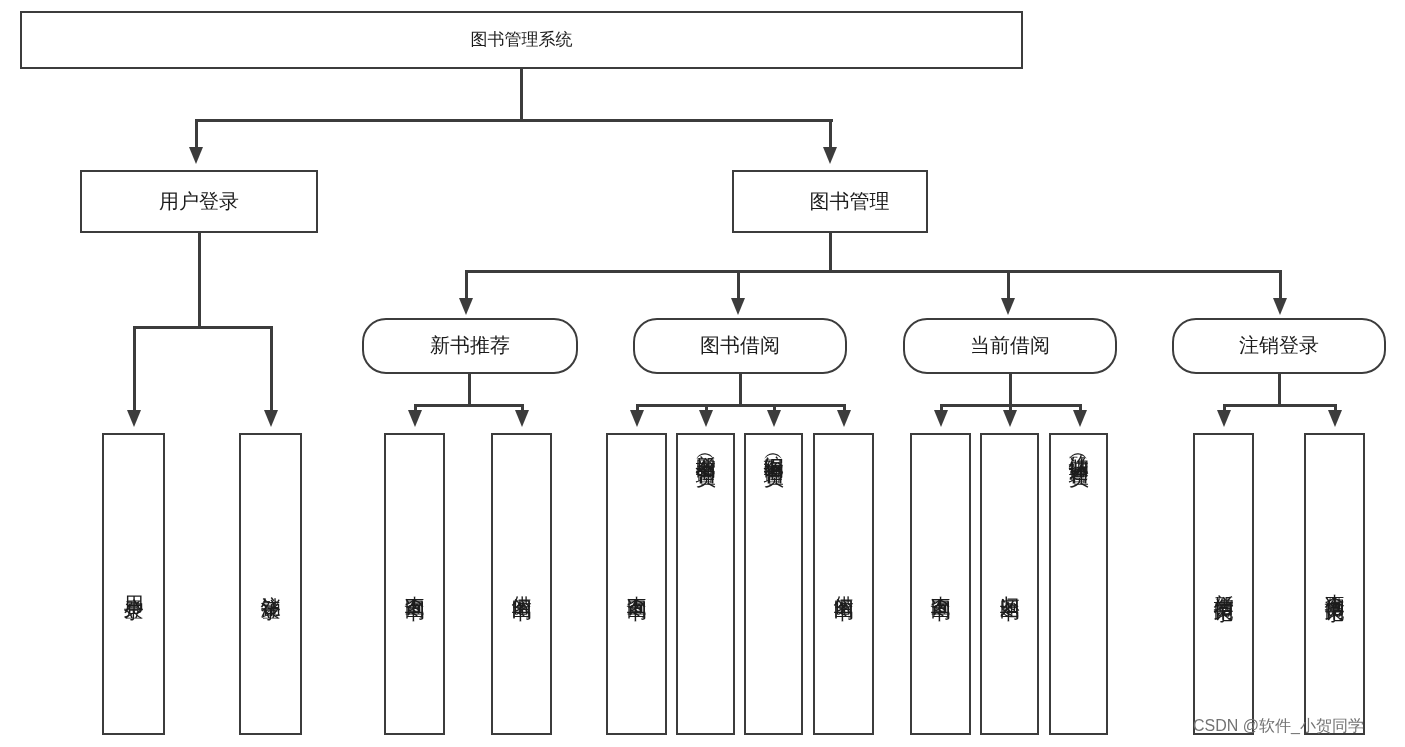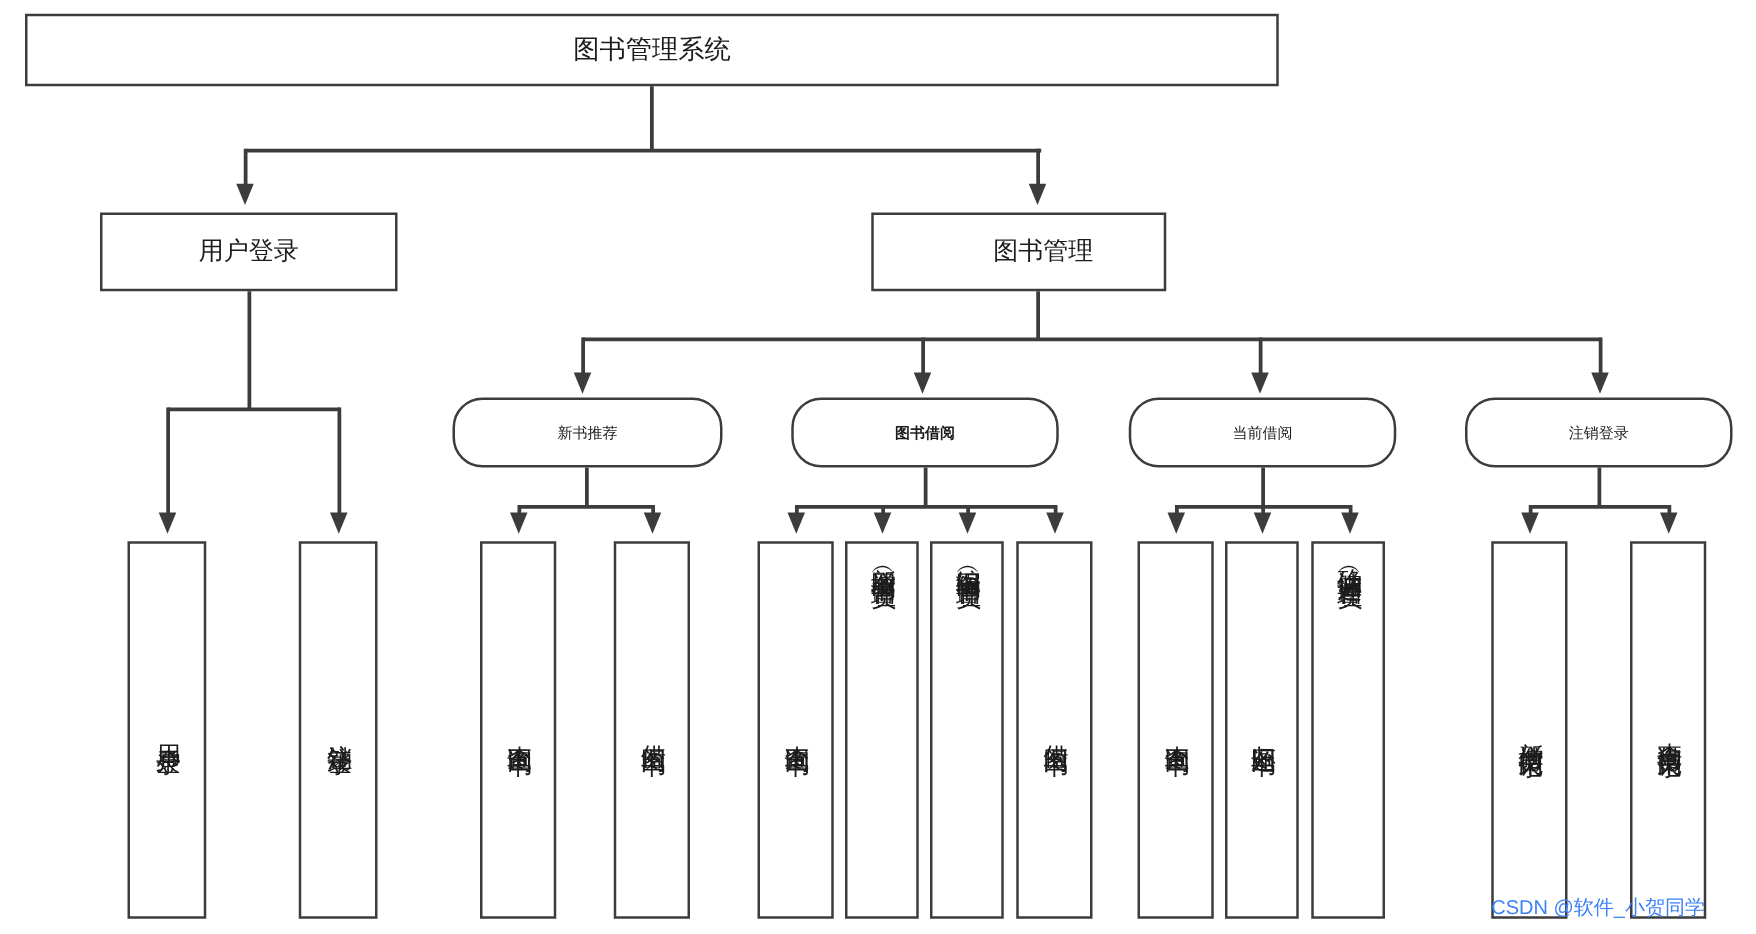"图书管理系统" .node.root { font-size: 21px -> 17px }
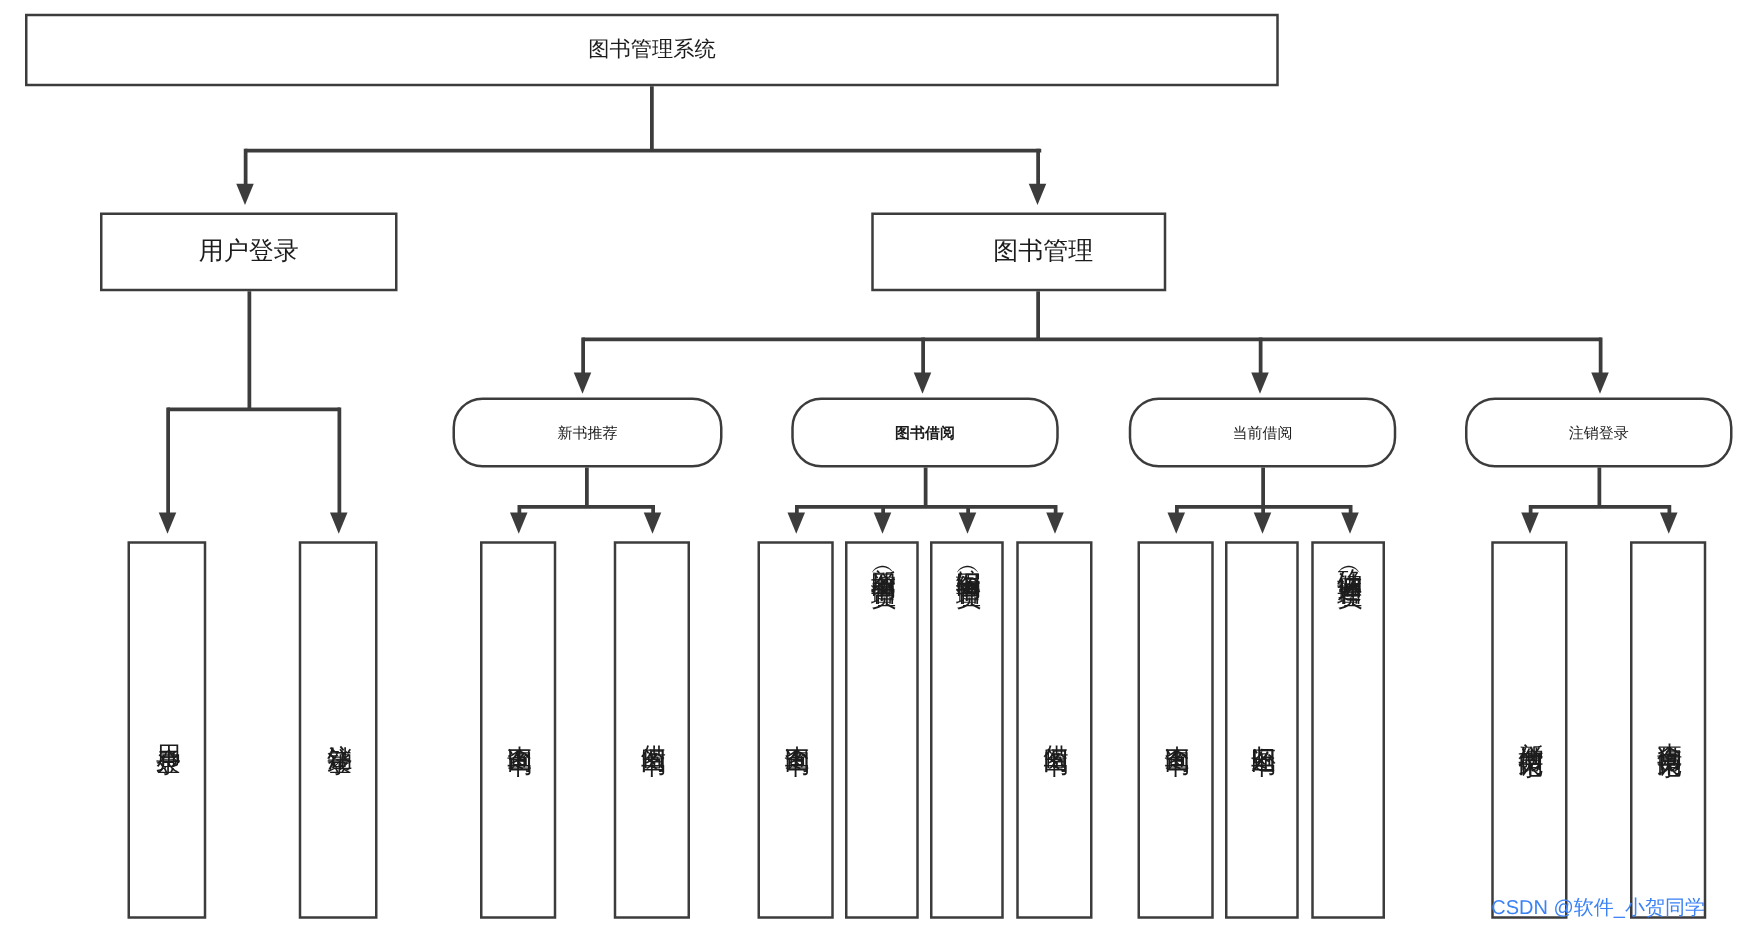"图书管理" div.node { left: 697px -> 732px; width: 236px -> 196px }
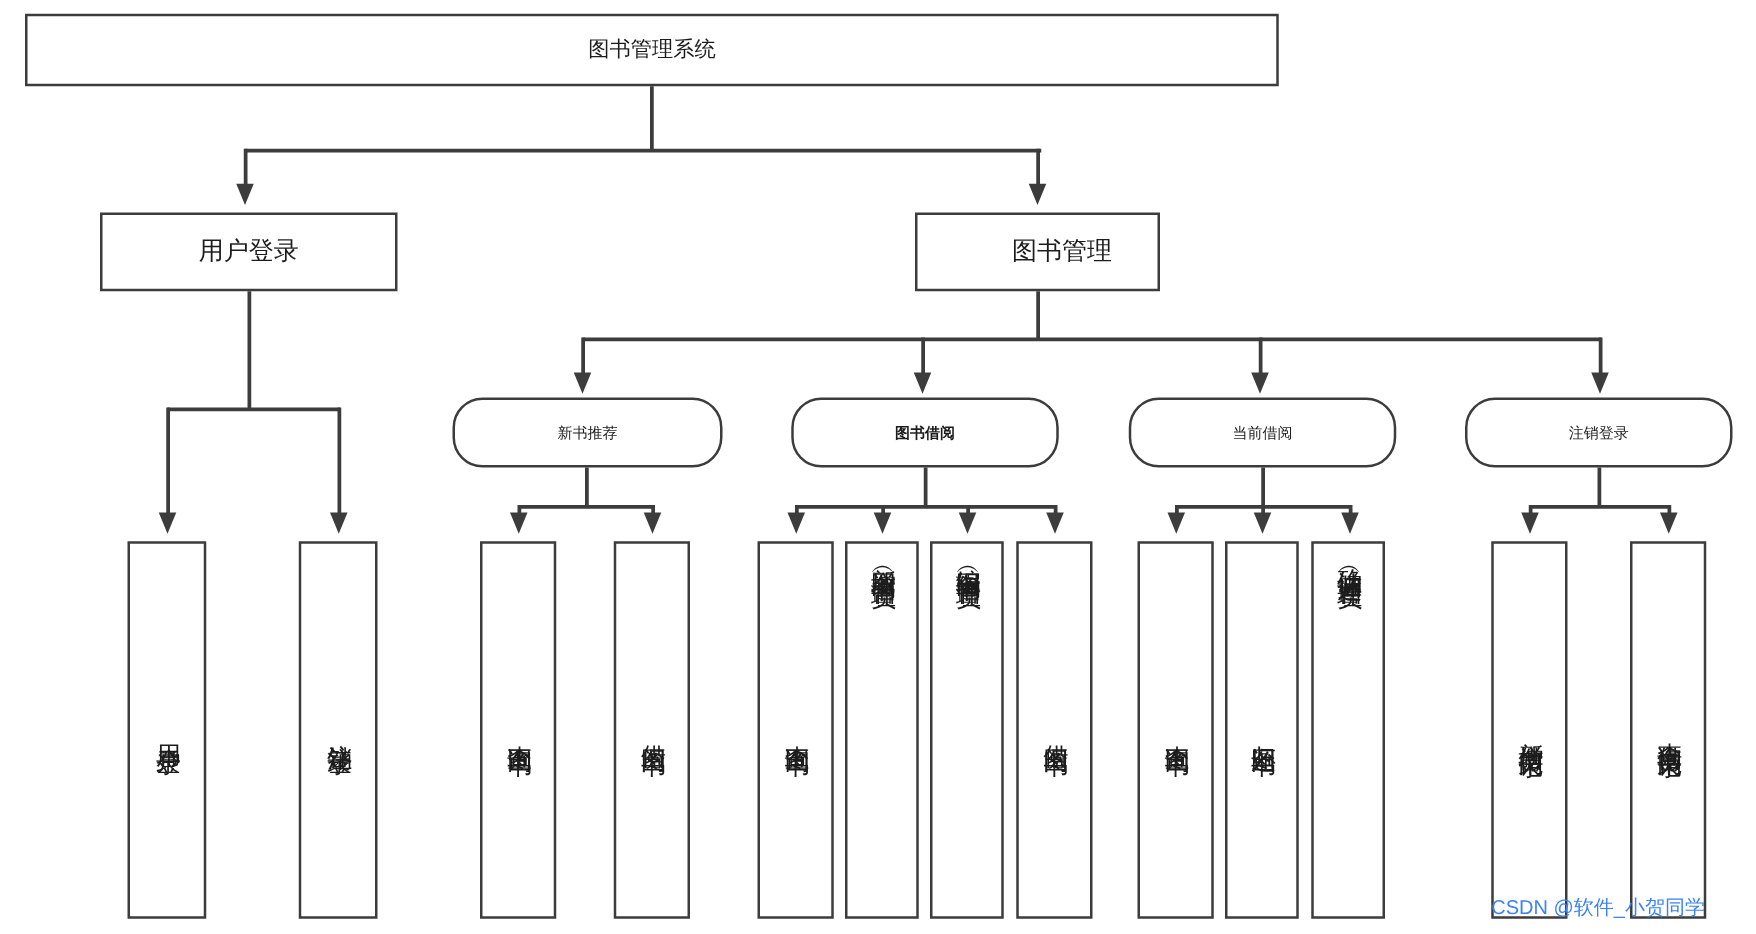"新书推荐" .node.level2 { font-size: 12px -> 20px }
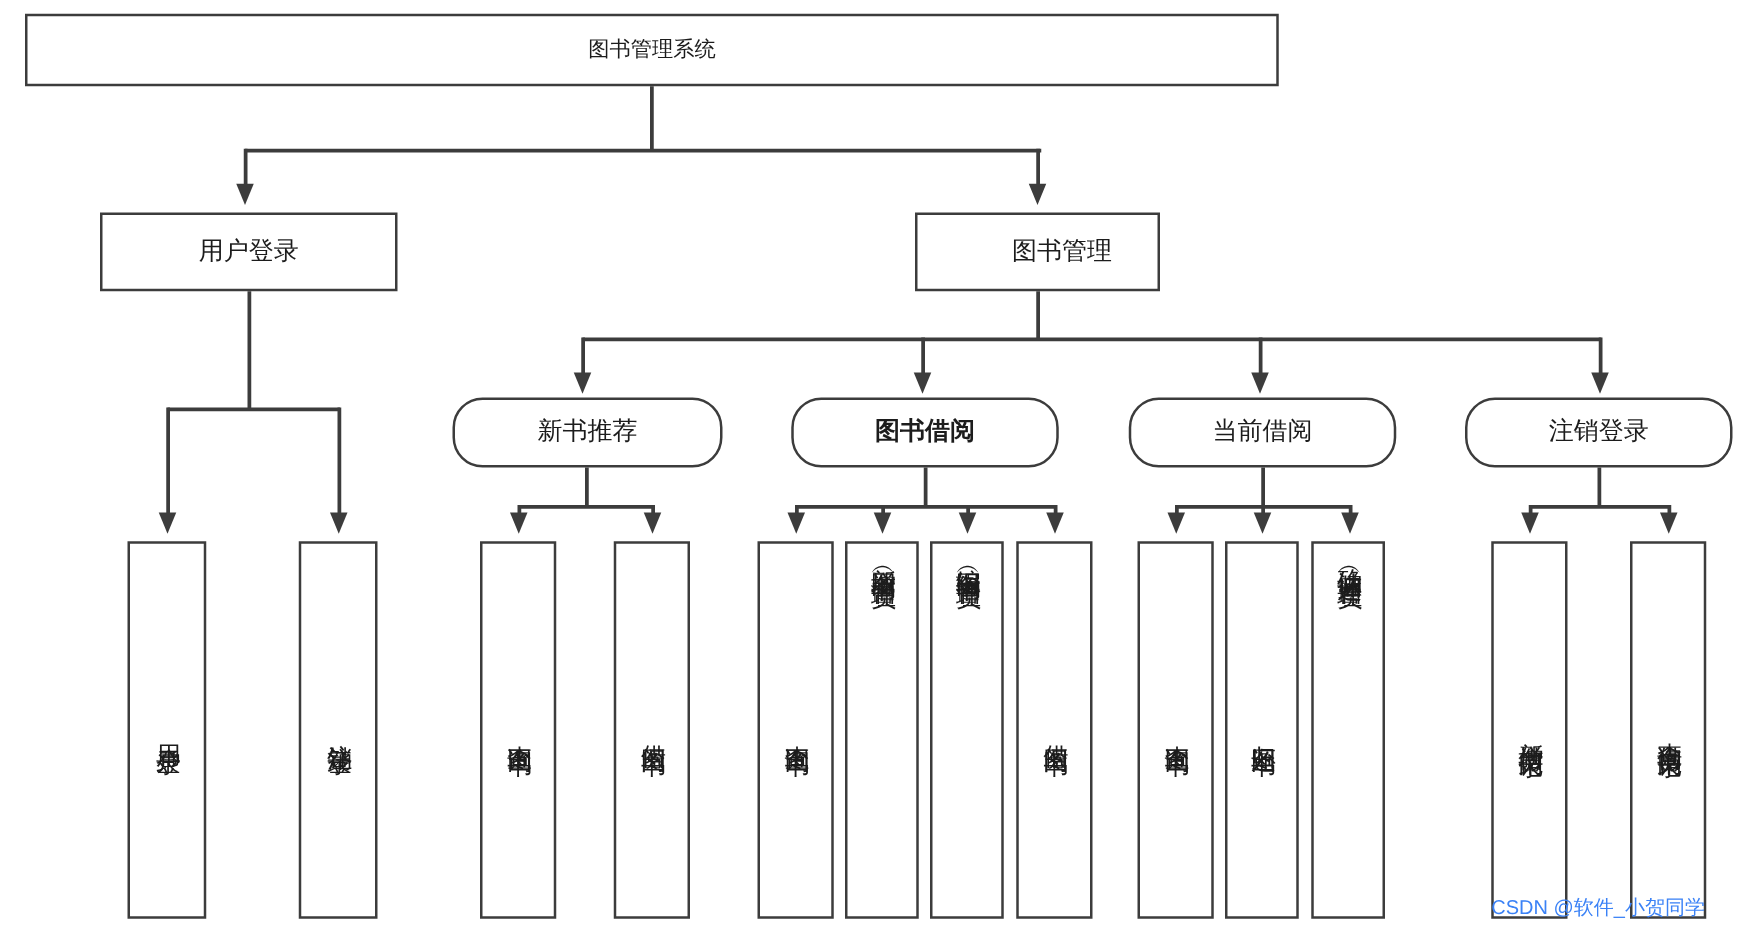"图书借阅" div.node { font-weight: bold -> none }
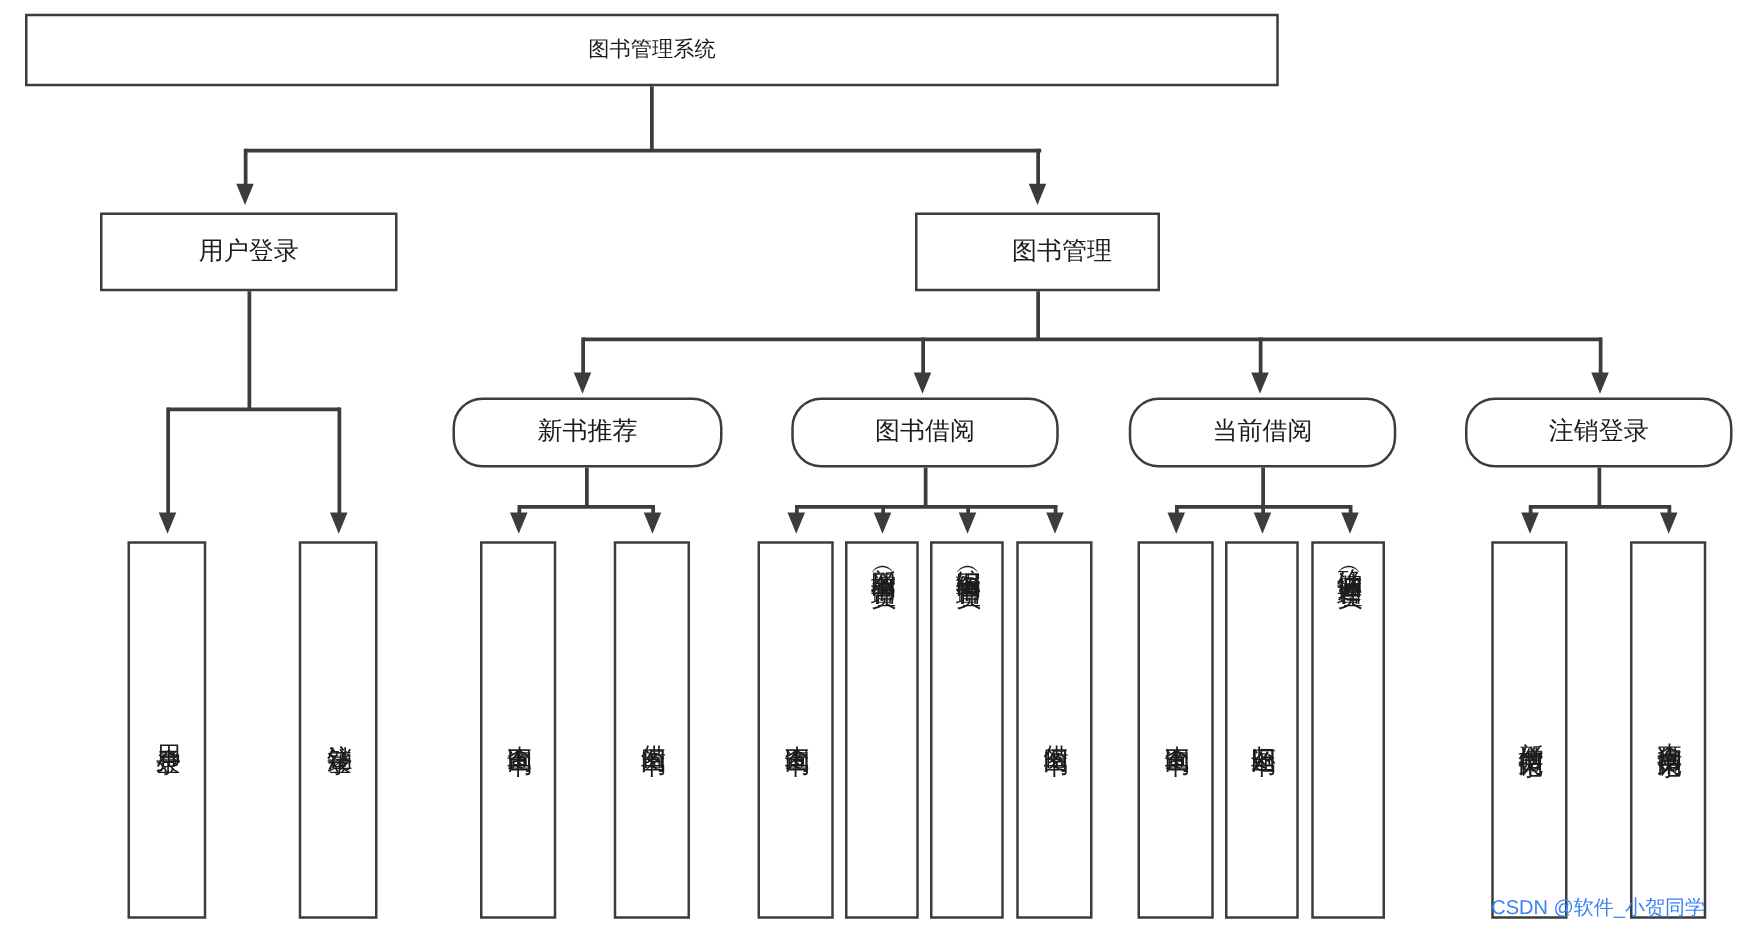"CSDN @软件_小贺同学" #watermark { color: #3b82f6 -> #737373 }
